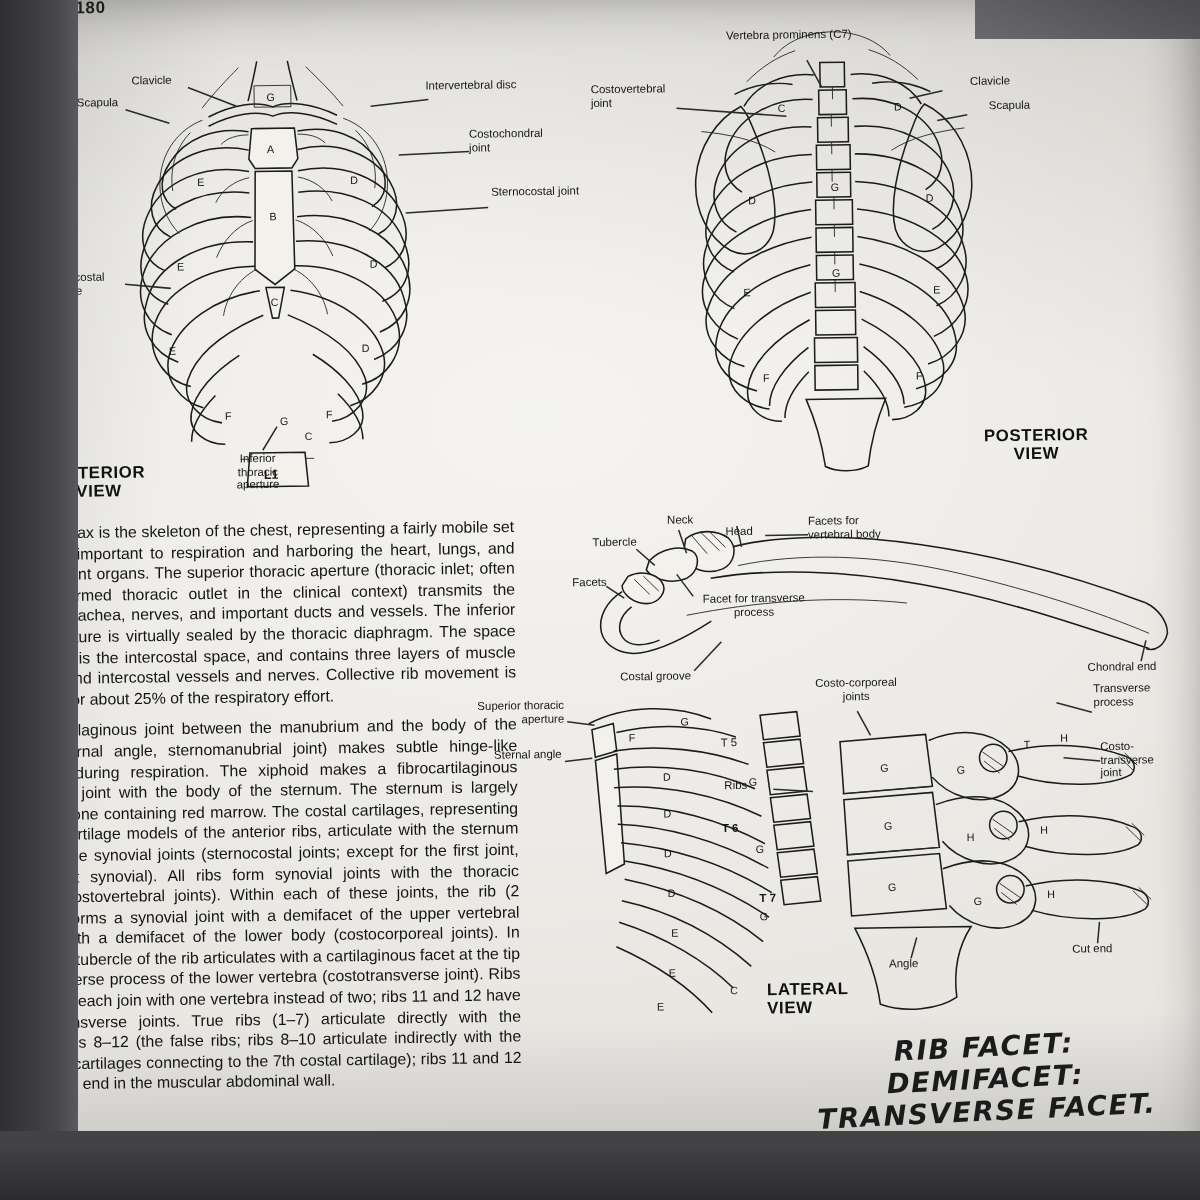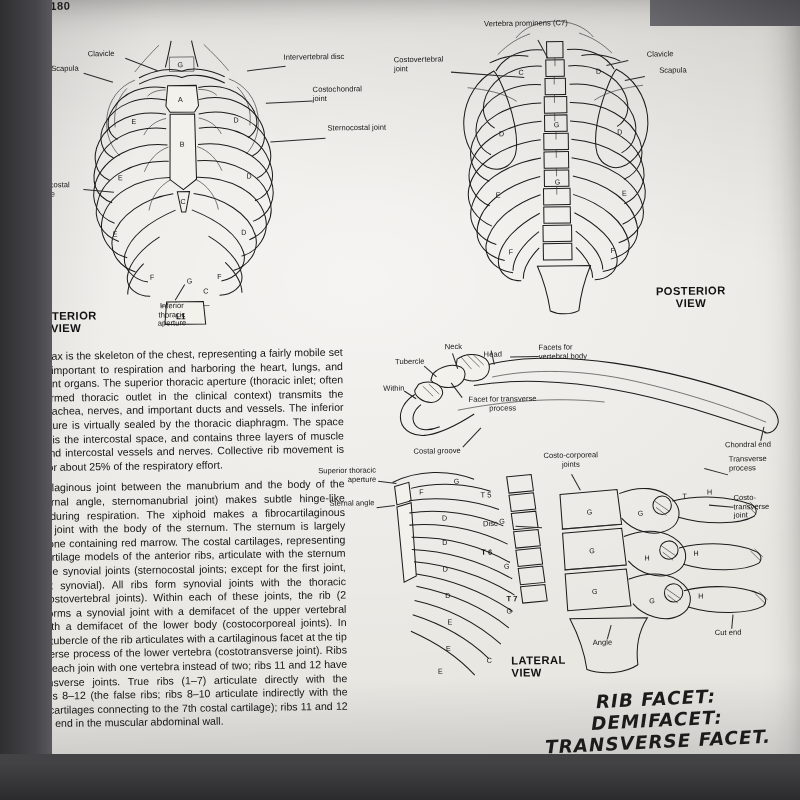"Within" div.lbl { text: Within -> Facets }
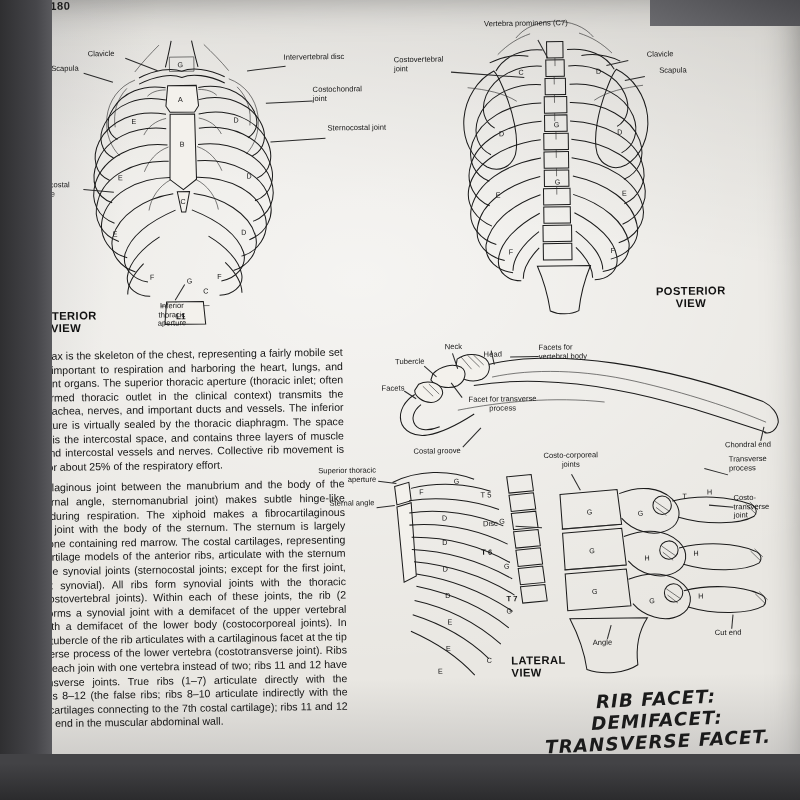"Disc" div.lbl { text: Disc -> Ribs }
